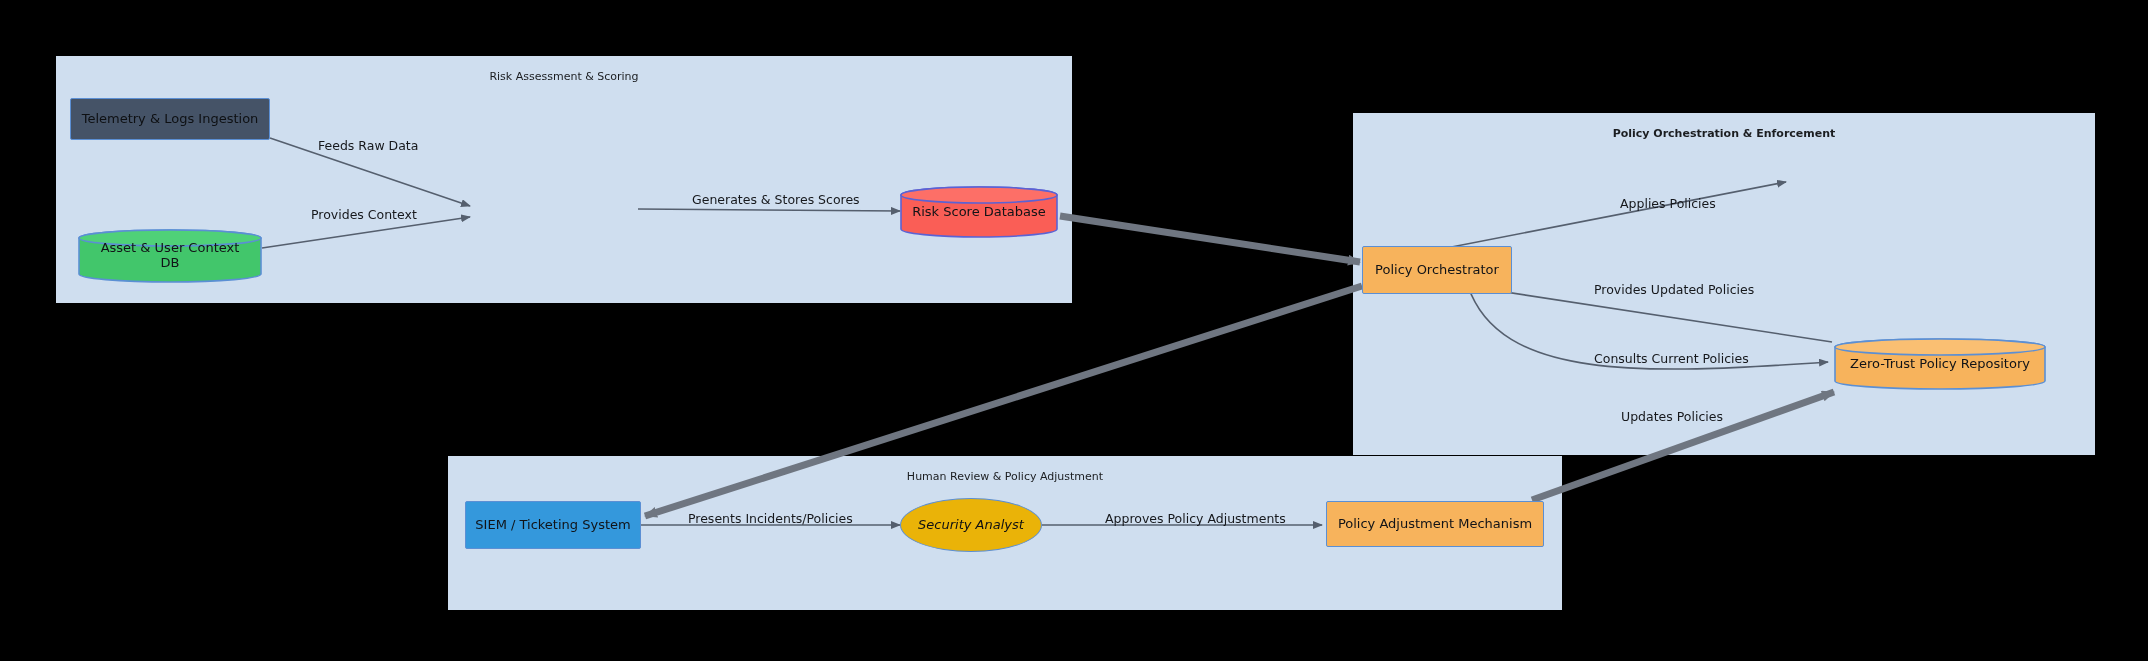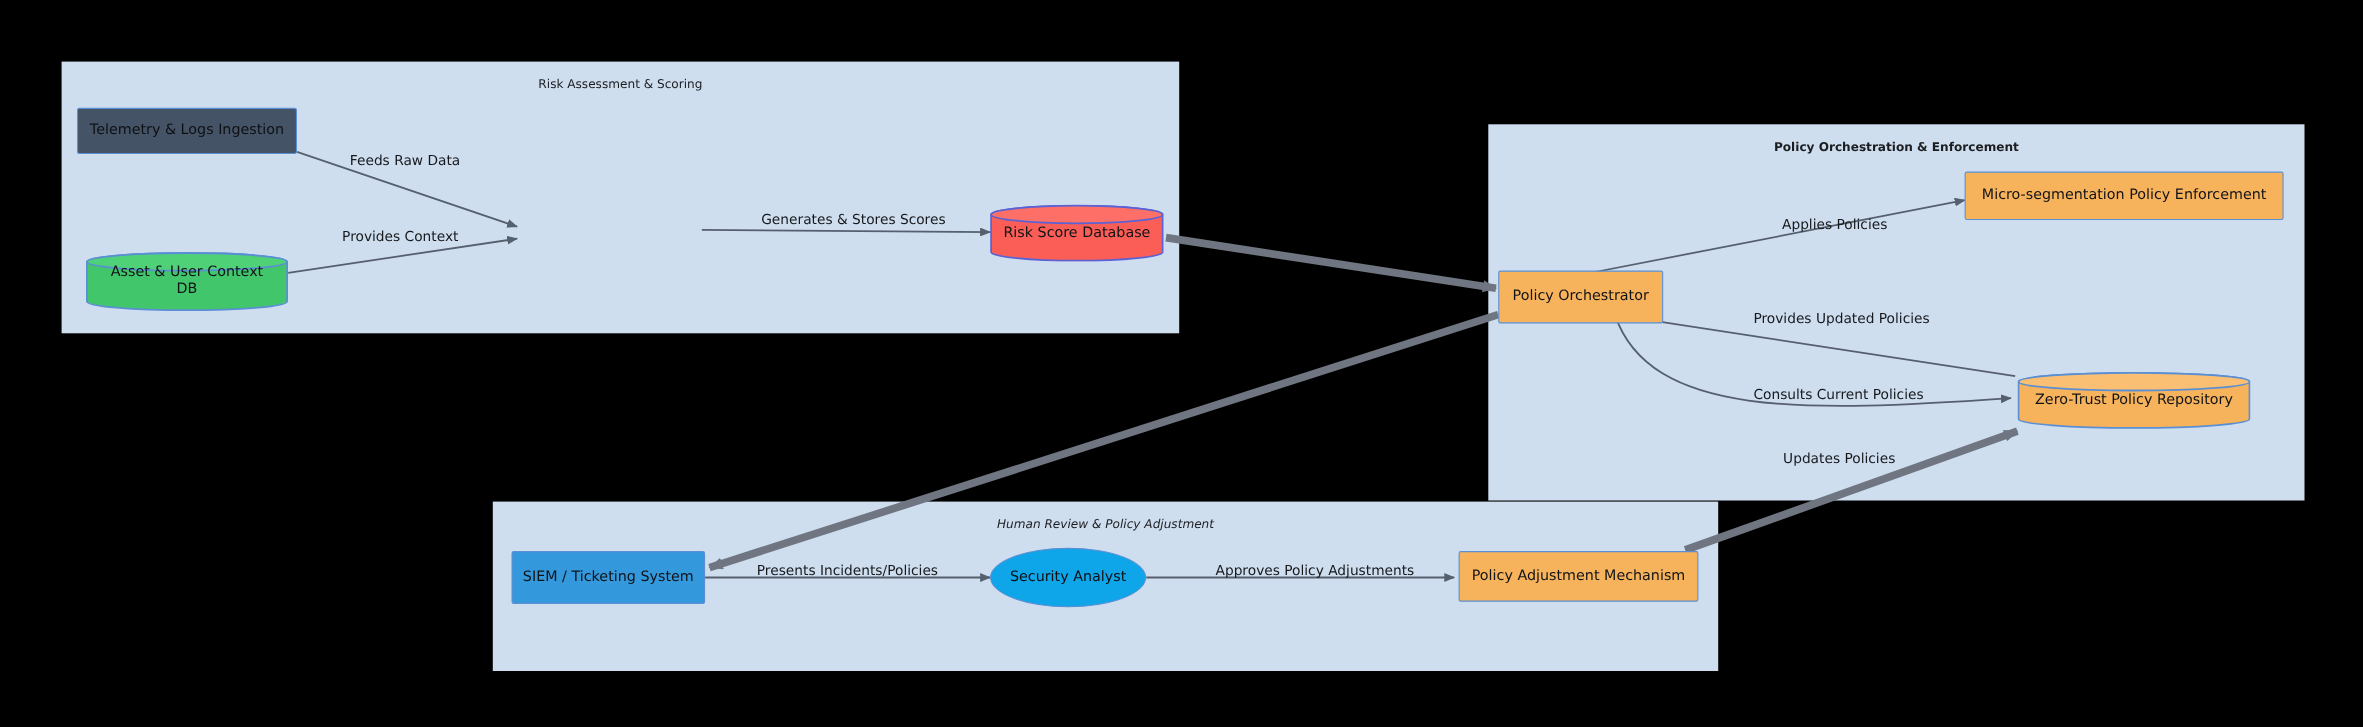"Micro-segmentation Policy Enforcement" div.node { html: <div> <span>Micro-segmentation Policy Enforcement</span> </div> -> none }
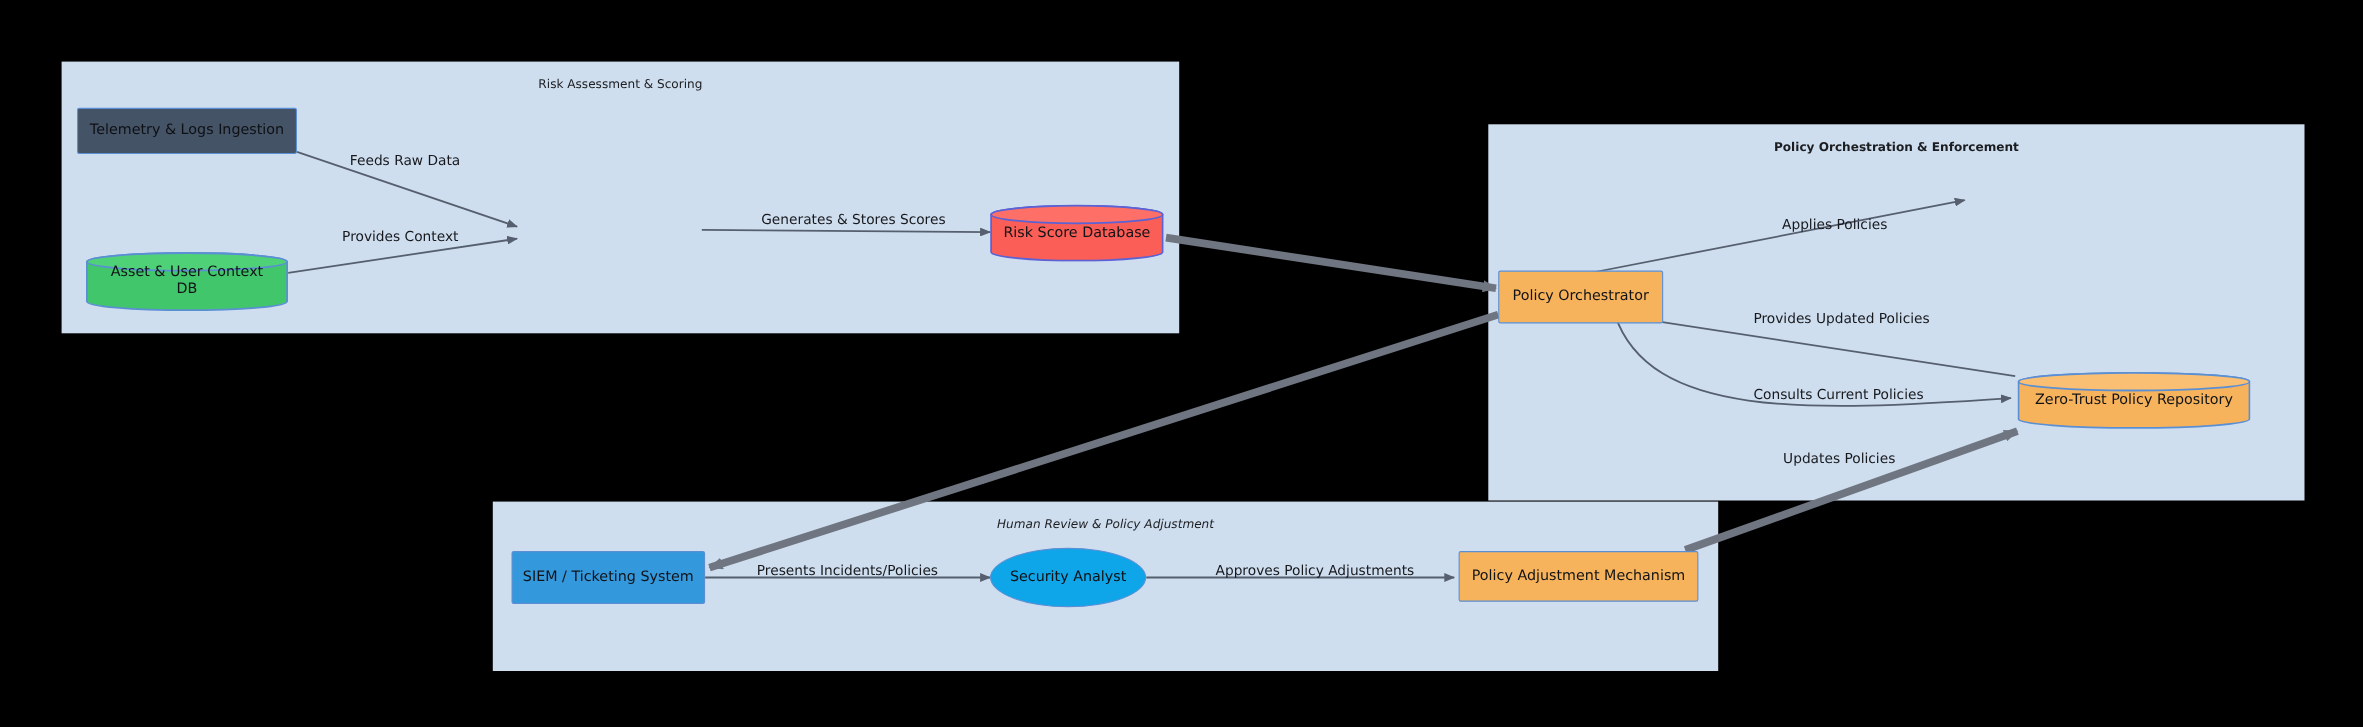"Human Review & Policy Adjustment" div.cluster { font-style: italic -> none }
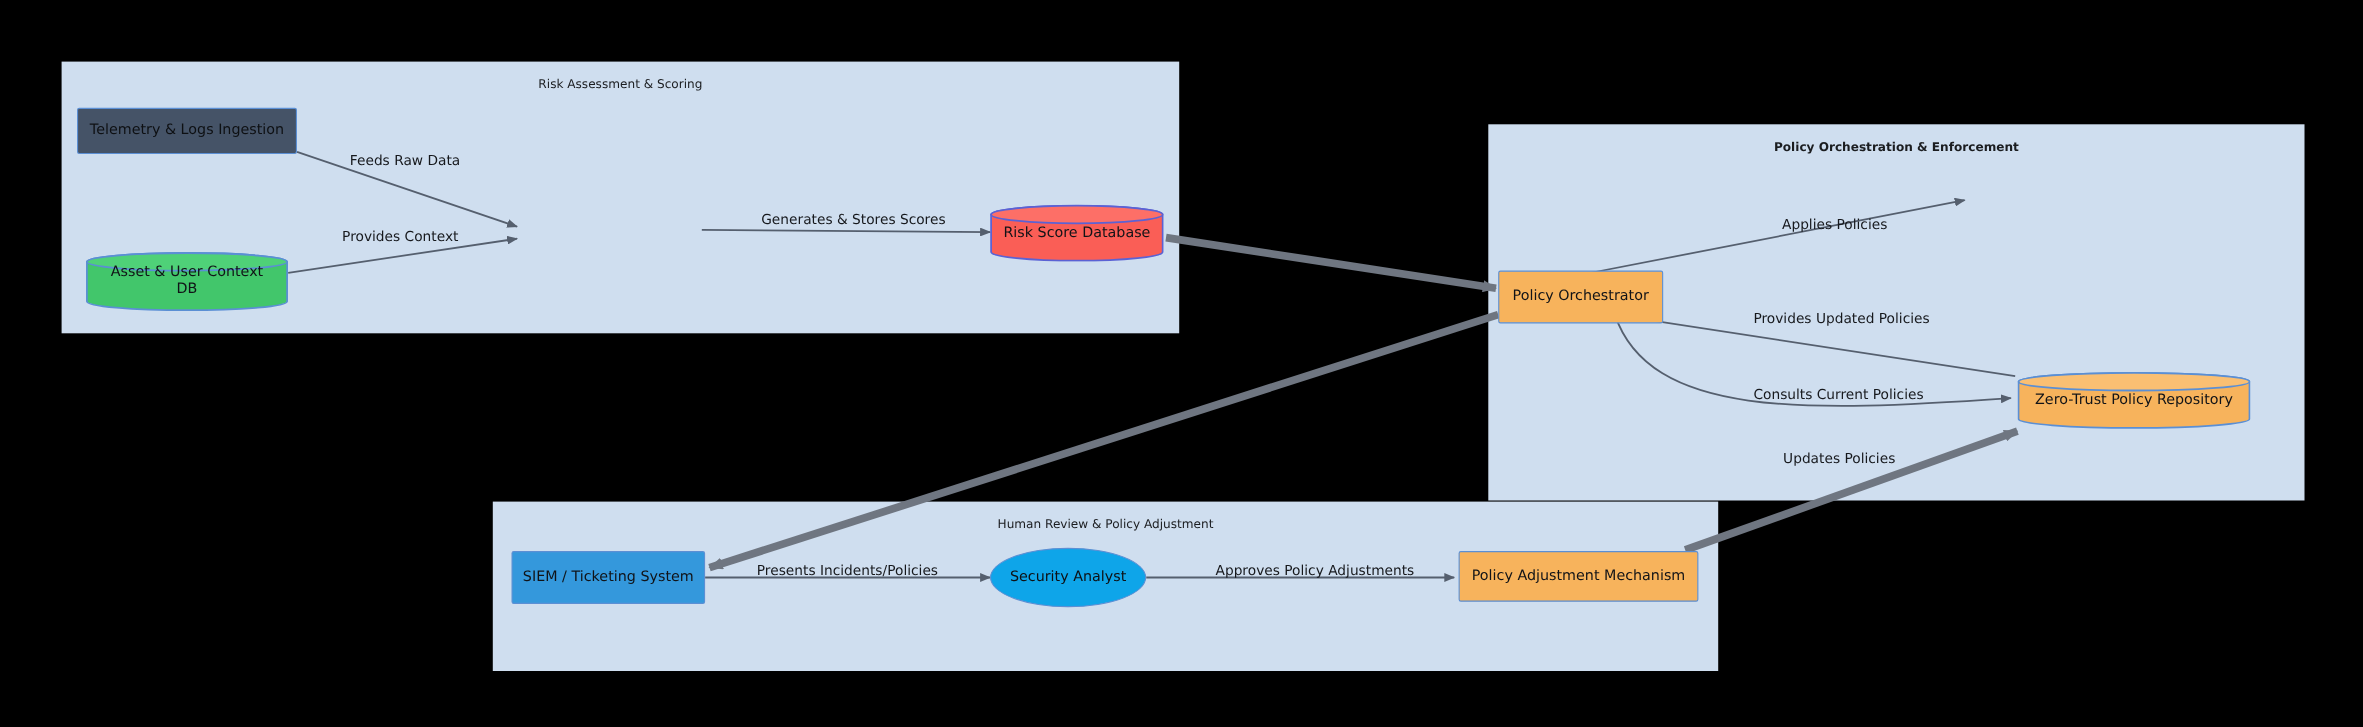"Security Analyst" div.node { background: #0ea5e9 -> #eab308; font-style: none -> italic }
